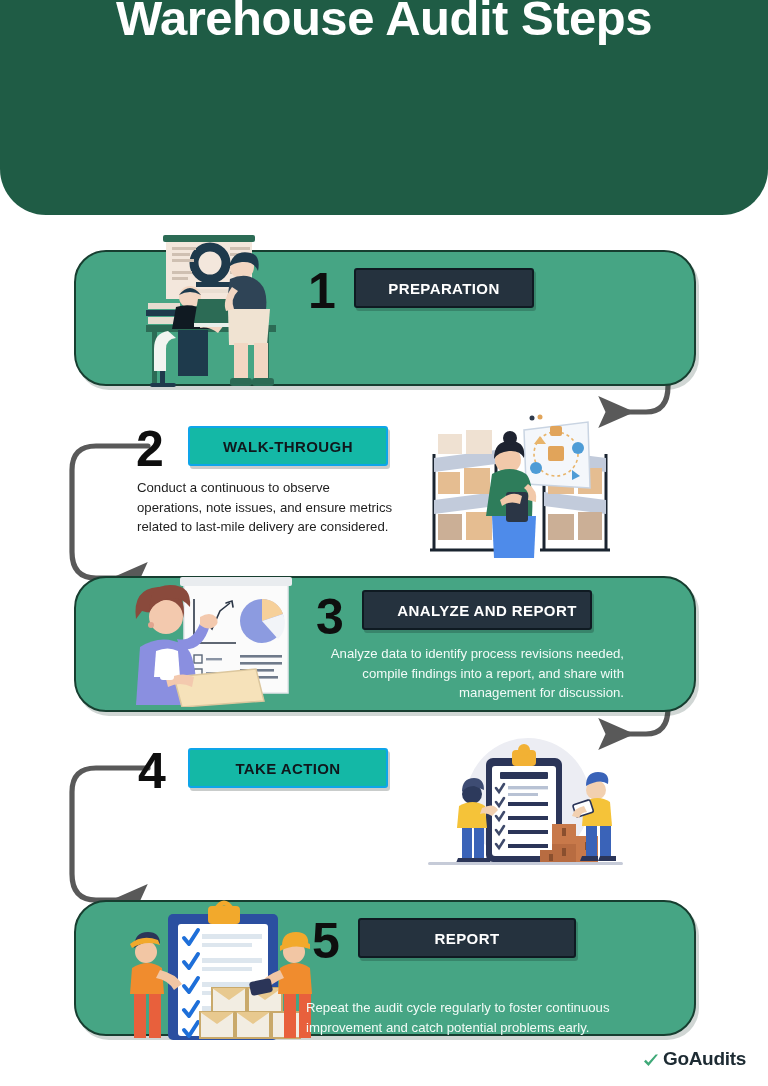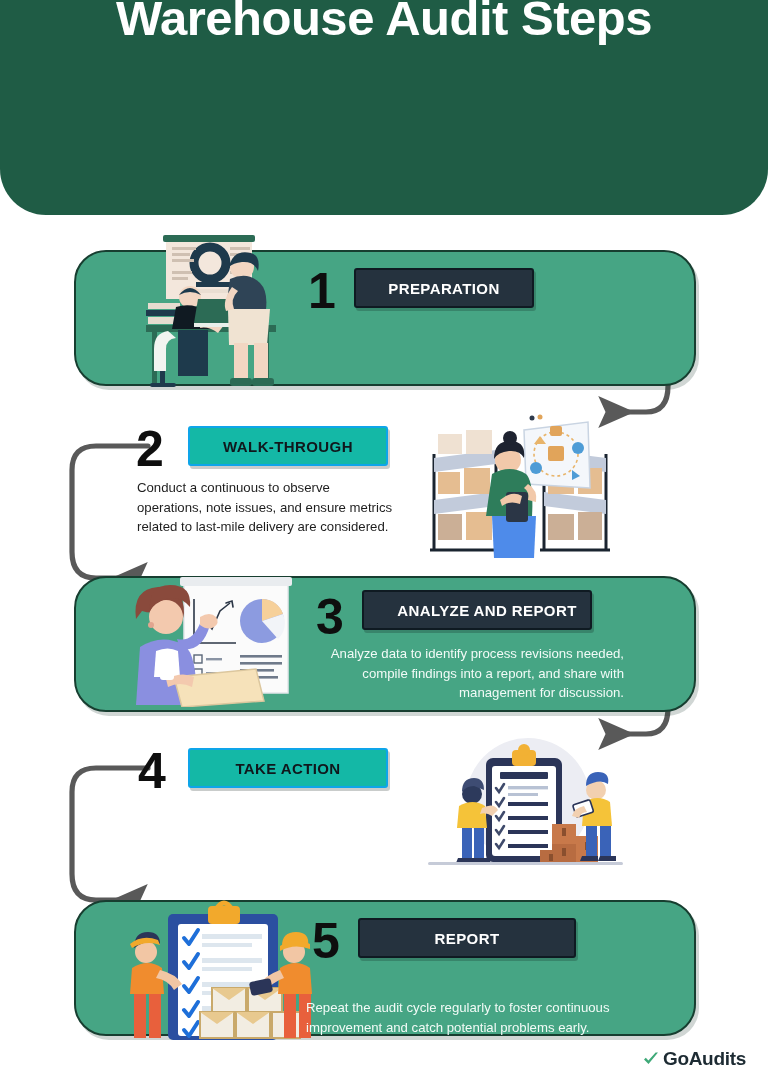"GoAudits" .logo { align-items: center -> flex-end }
